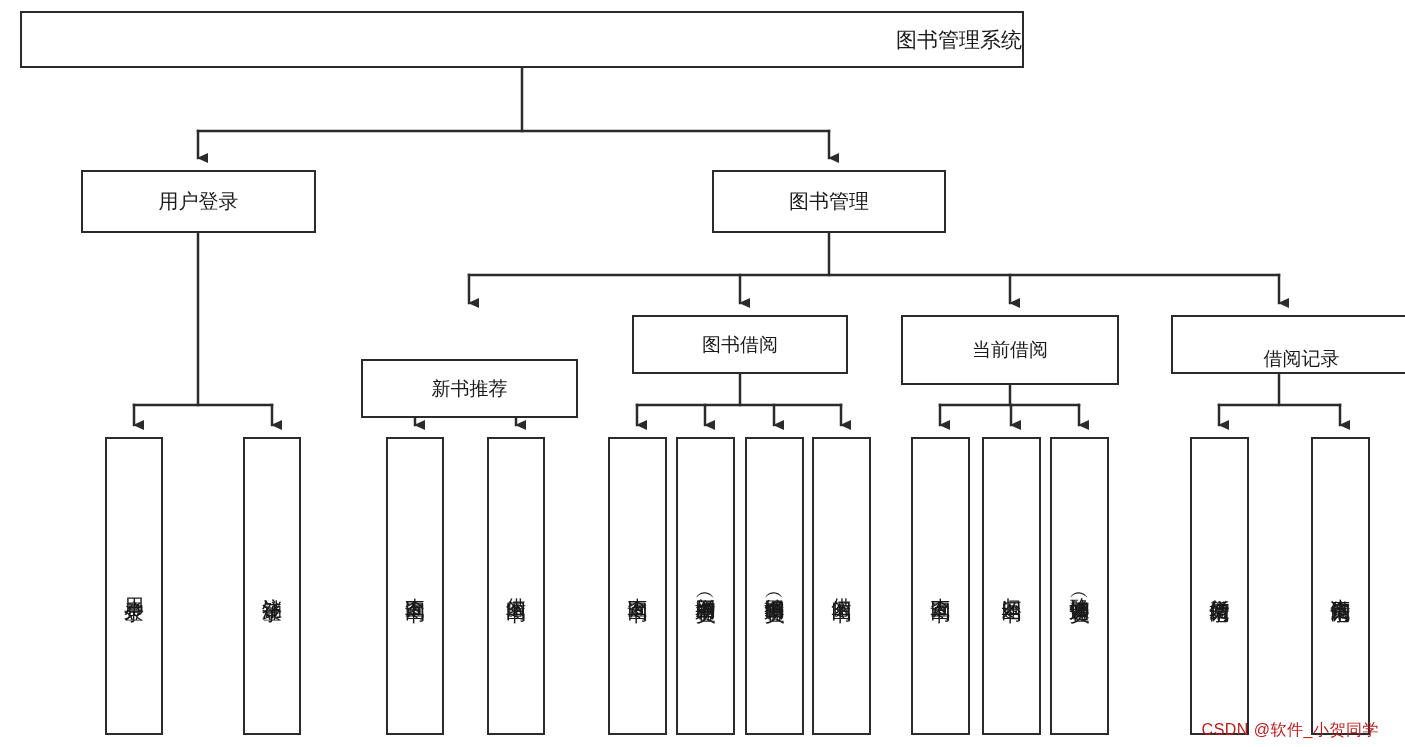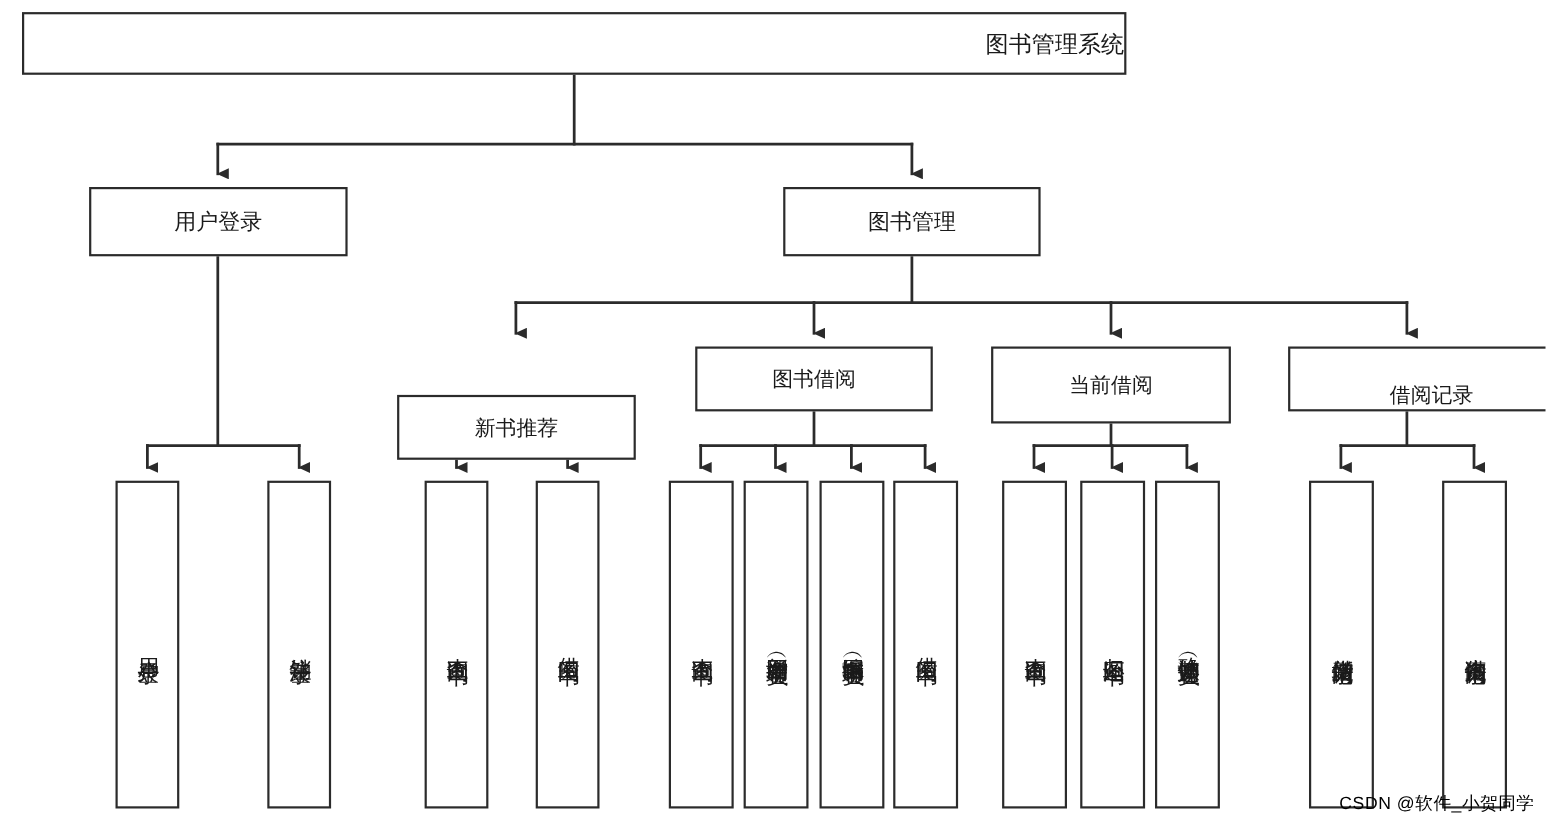"CSDN @软件_小贺同学" #watermark { color: #000000 -> #b91c1c; right: 10px -> 26px }
